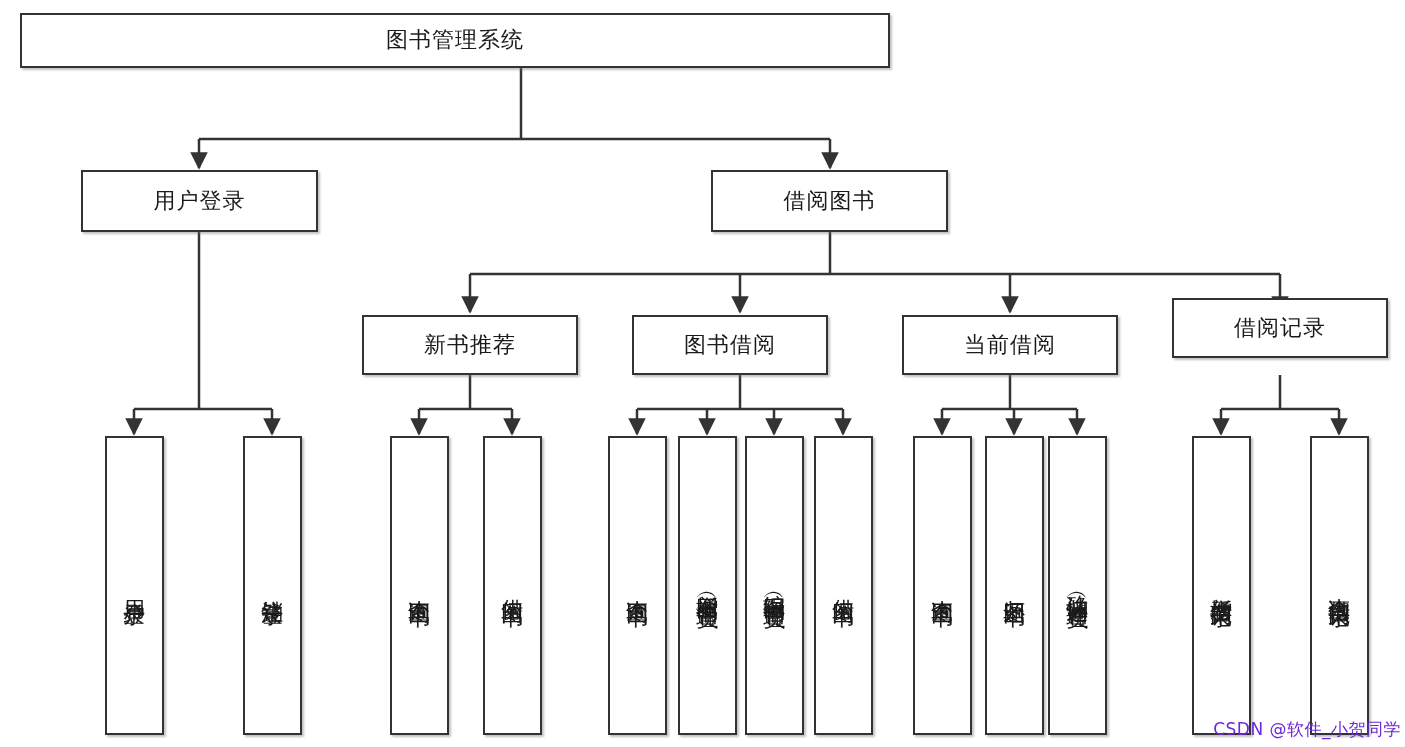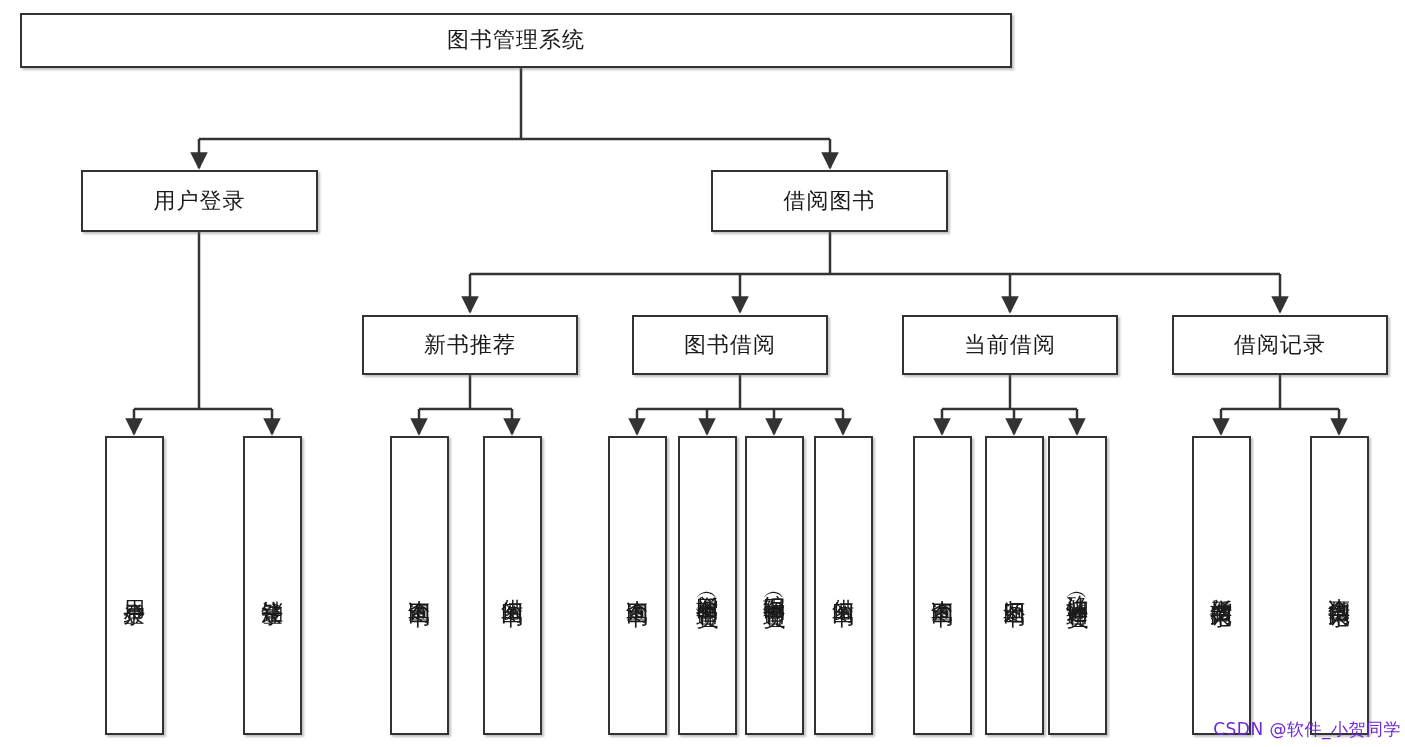"图书管理系统" div.node { width: 992px -> 870px }
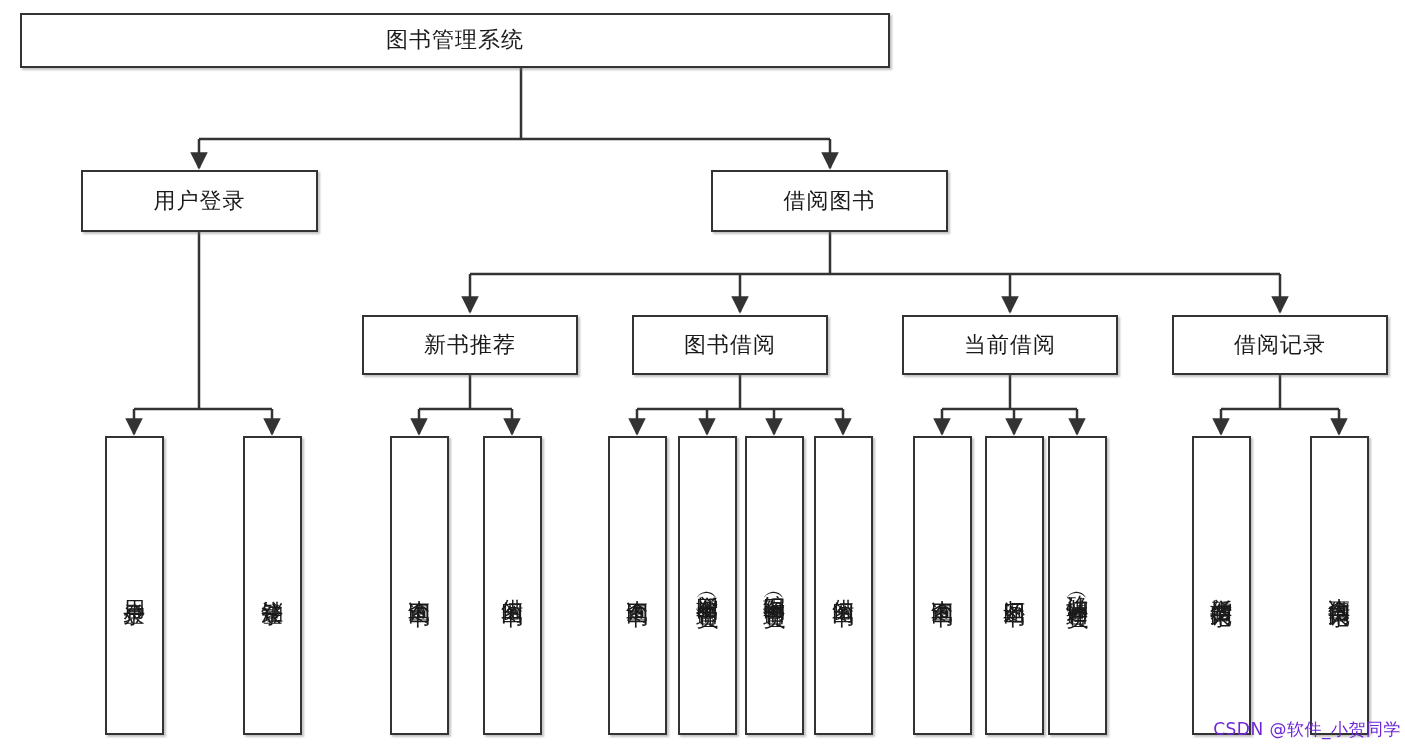"借阅记录" div.node { top: 315px -> 298px }
